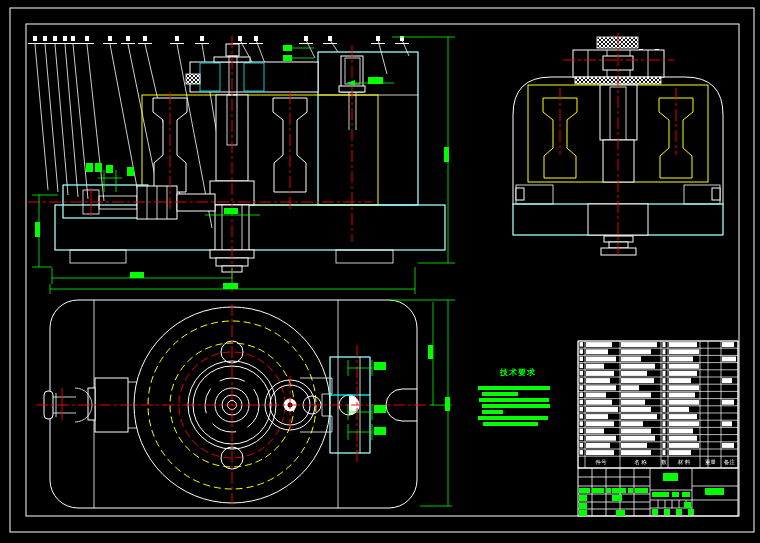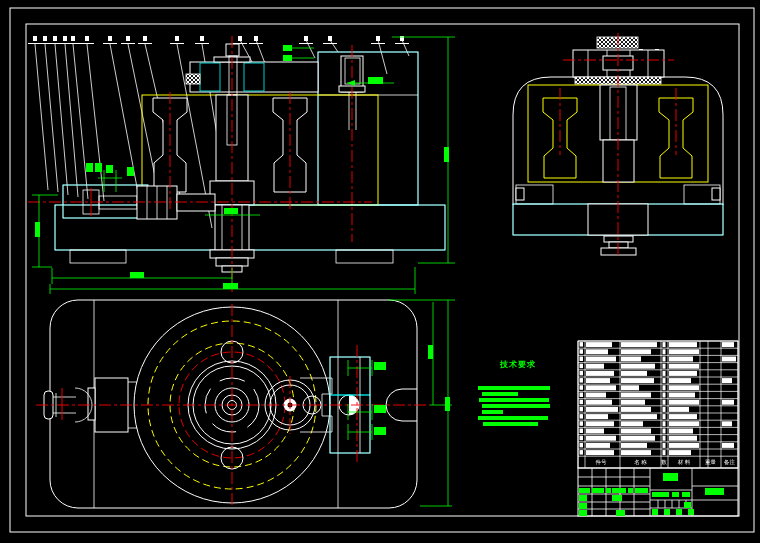"技术要求" #tech-title { top: 359px -> 367px }
